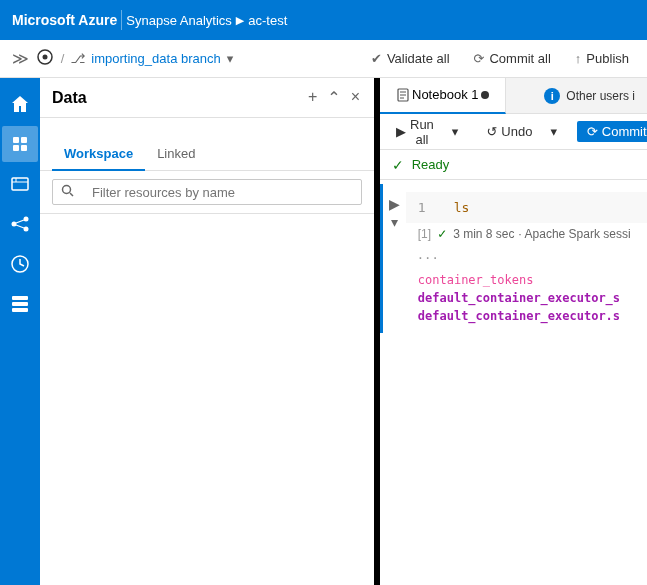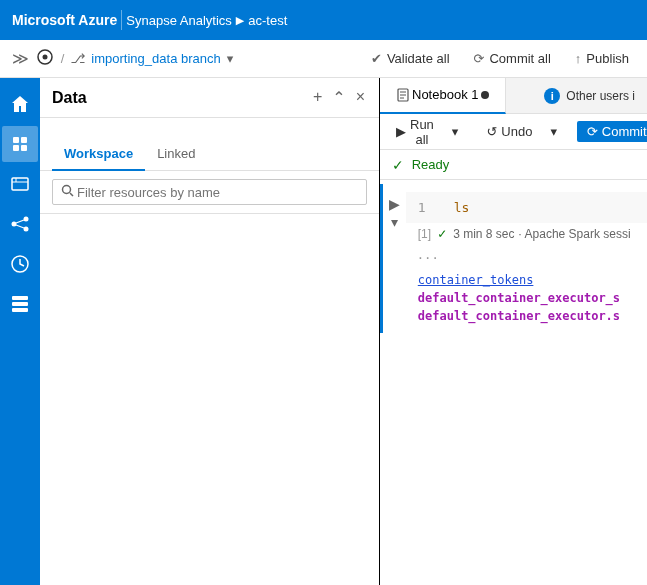"Data" .left-panel { border-right: 1px solid #000000 -> 6px solid #000000 }
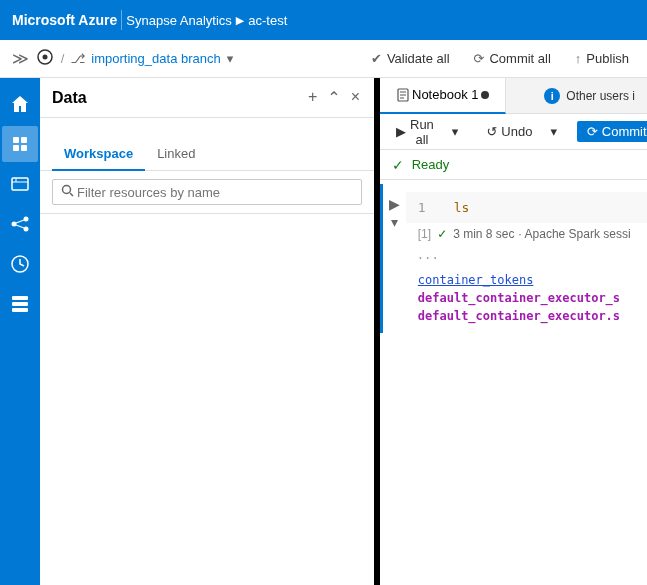"Filter resources by name" .filter-input-wrapper { gap: 3px -> 18px }
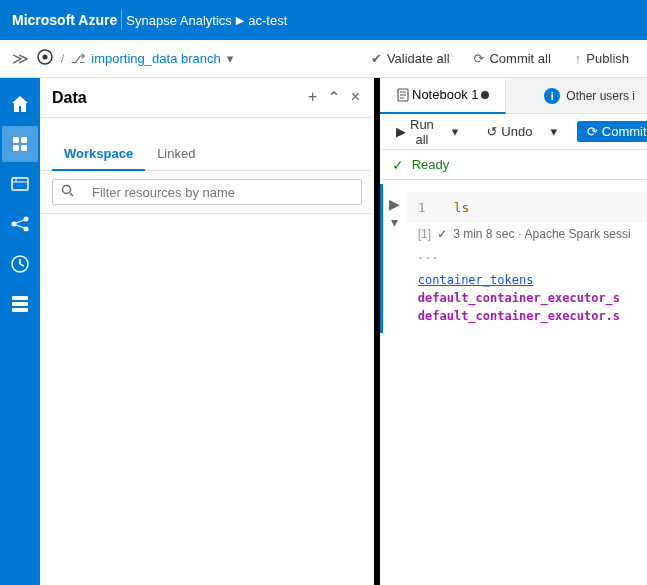"container_tokens" .cell-result-normal { color: #1d4ed8 -> #ec4899; text-decoration: underline -> none }
